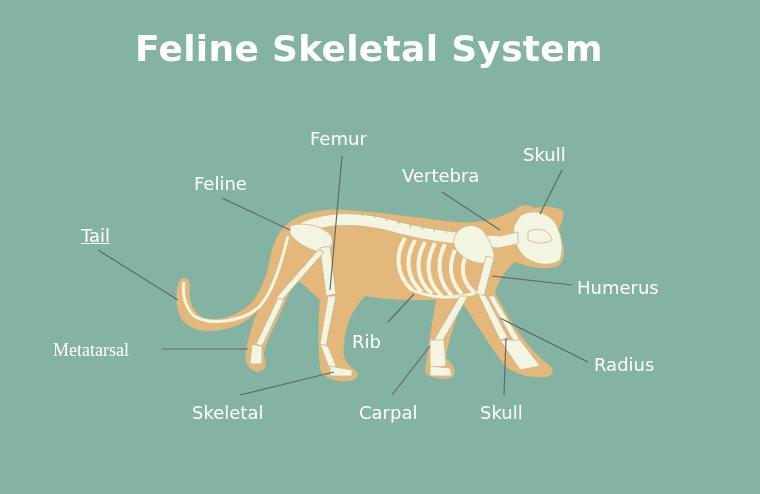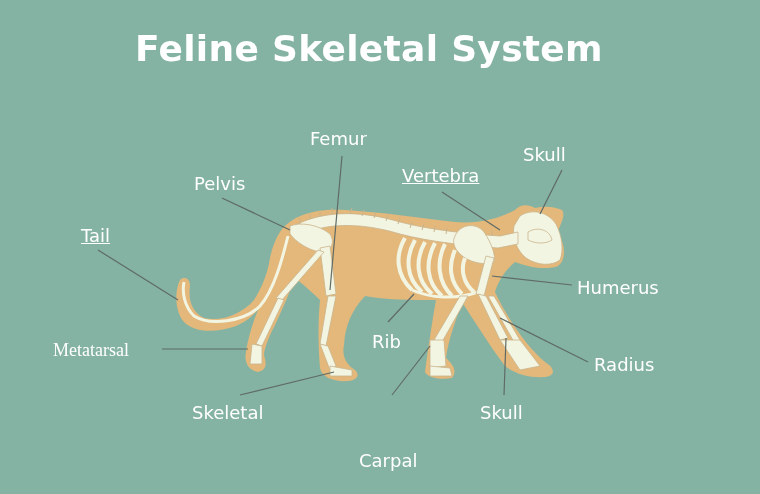"Pelvis" div.label { text: Pelvis -> Feline }
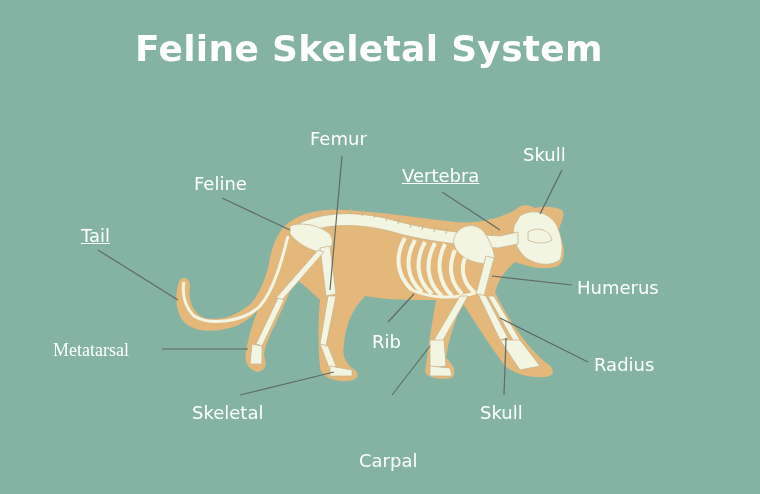"Vertebra" div.label { text-decoration: underline -> none }
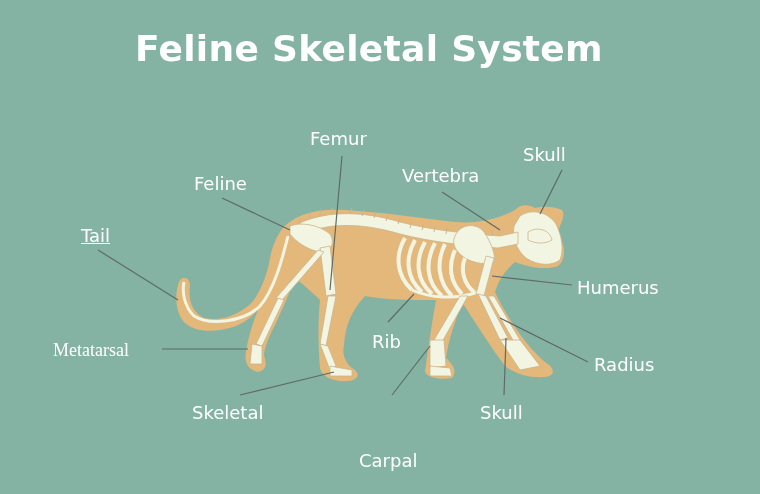"Rib" div.label { left: 372px -> 352px }
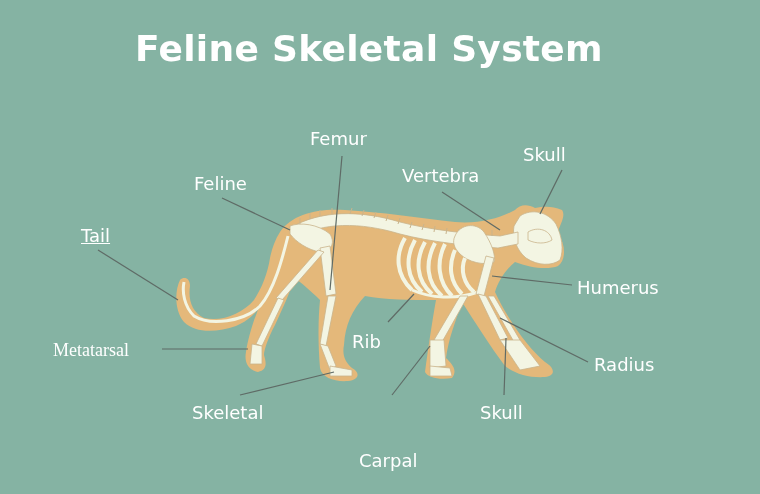"Carpal" div.label { margin-top: 48px -> none }
